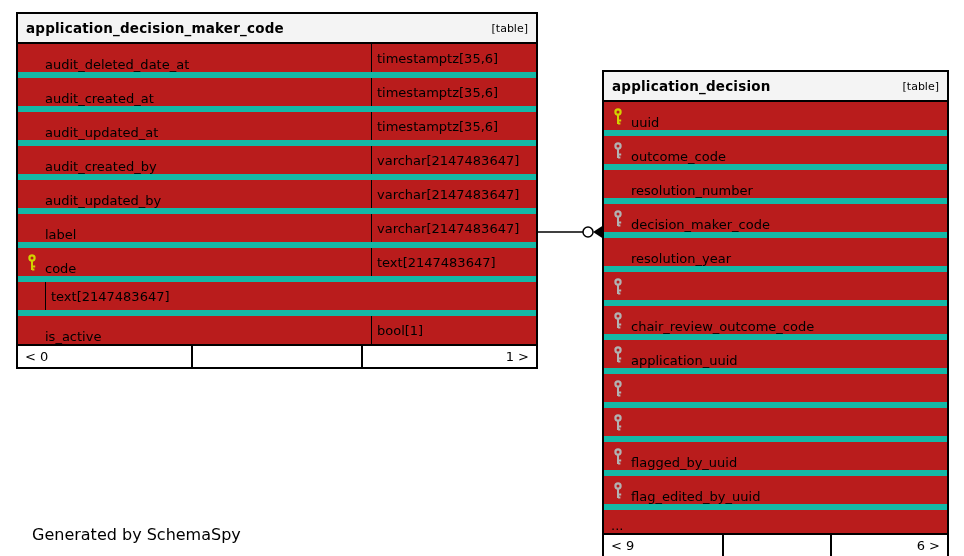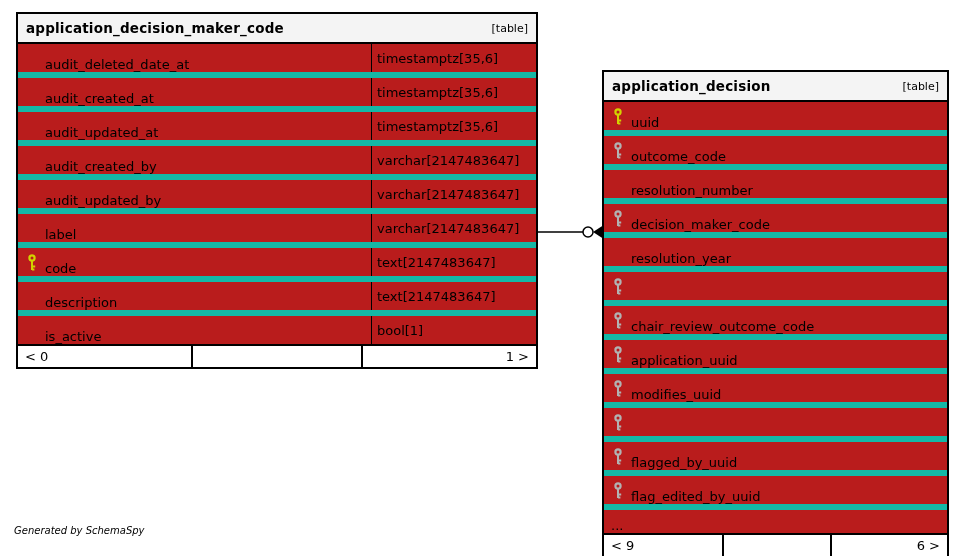"description" span.cname { html: <span>description</span> -> none }
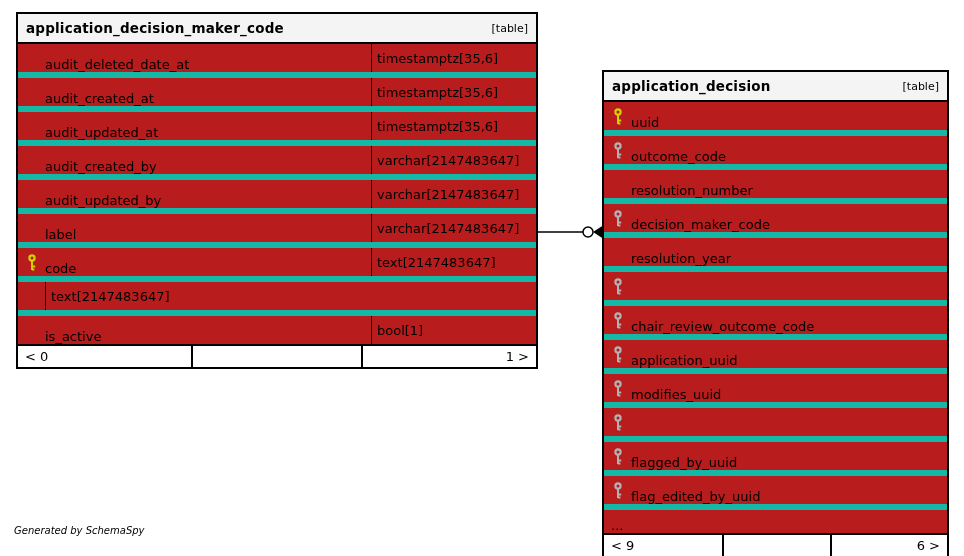"modifies_uuid" span.cname { html: <span>modifies_uuid</span> -> none }
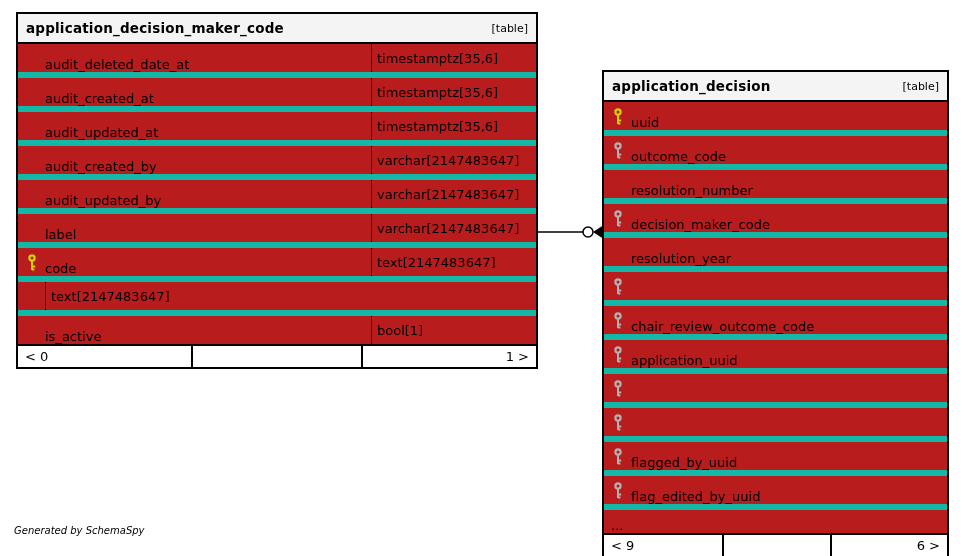"Generated by SchemaSpy" .generated-note { font-size: 10px -> 16px; font-style: italic -> none; left: 14px -> 32px }
